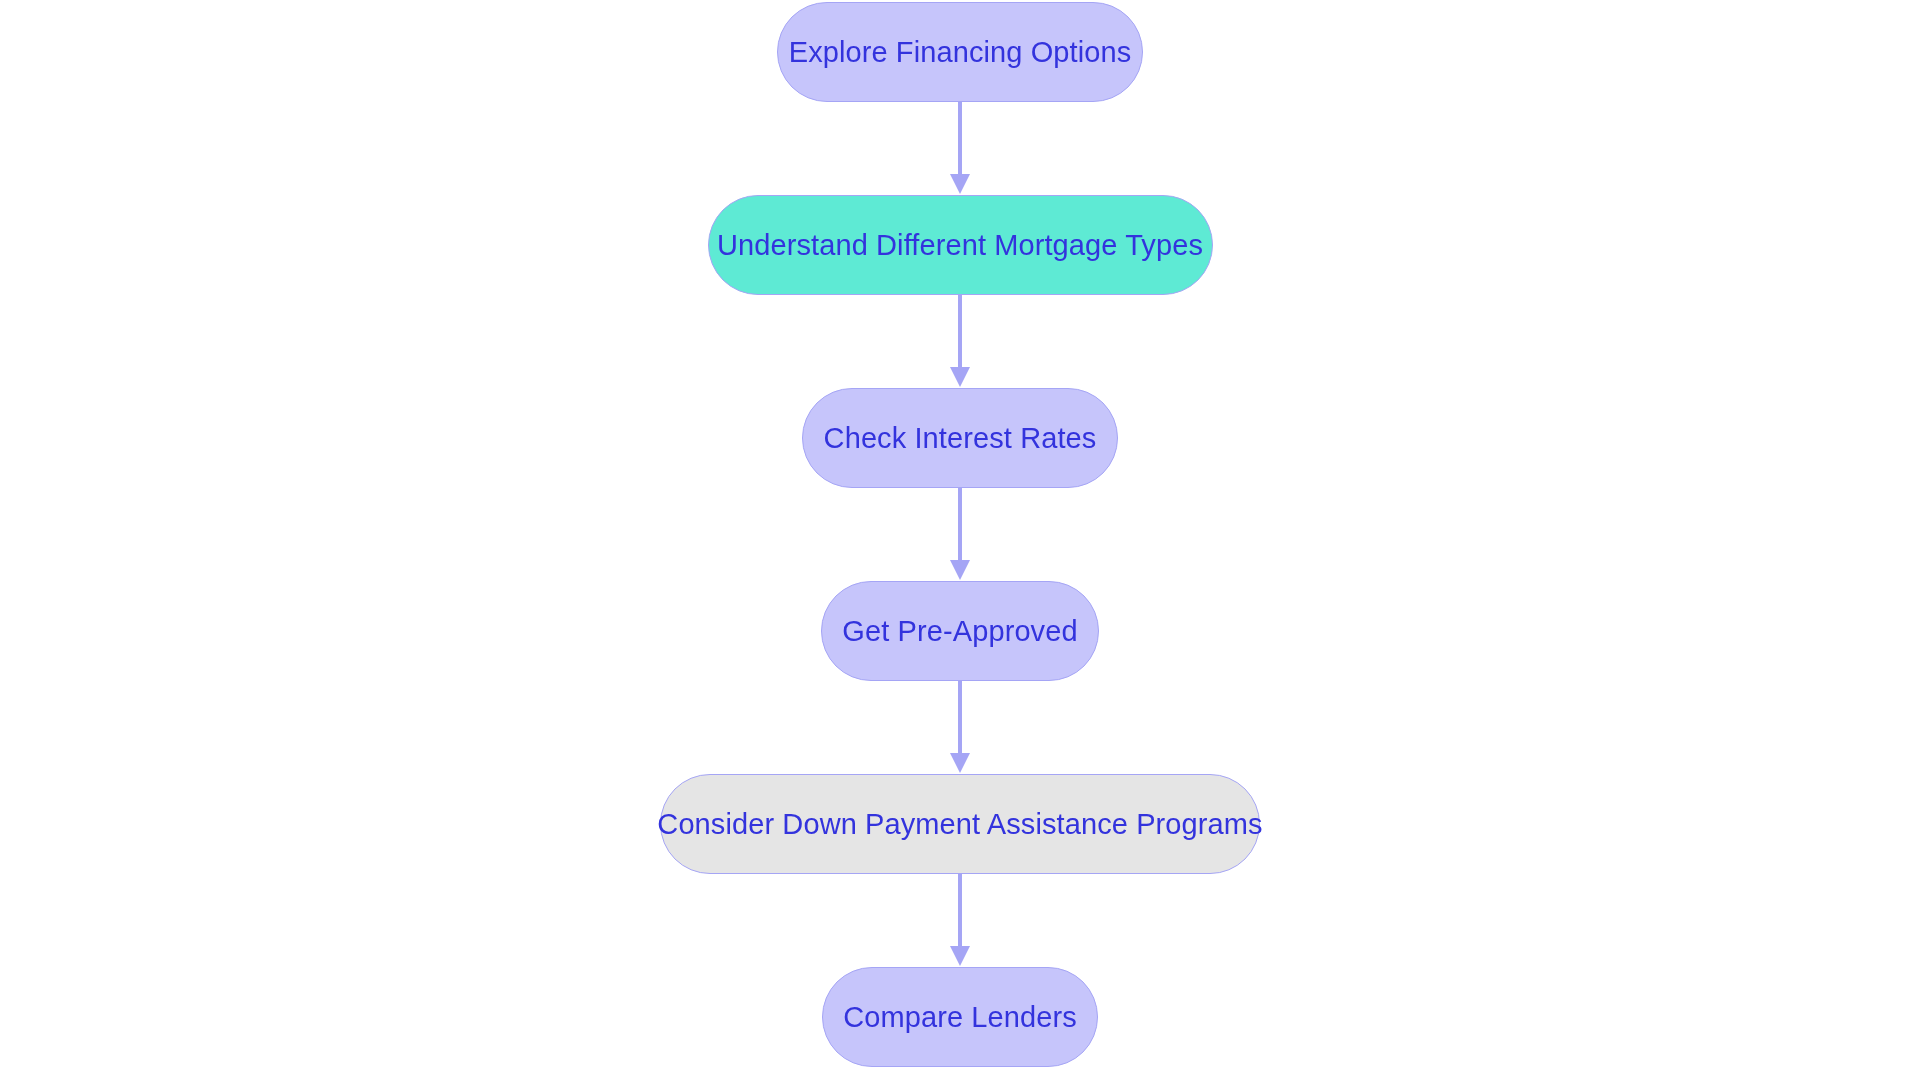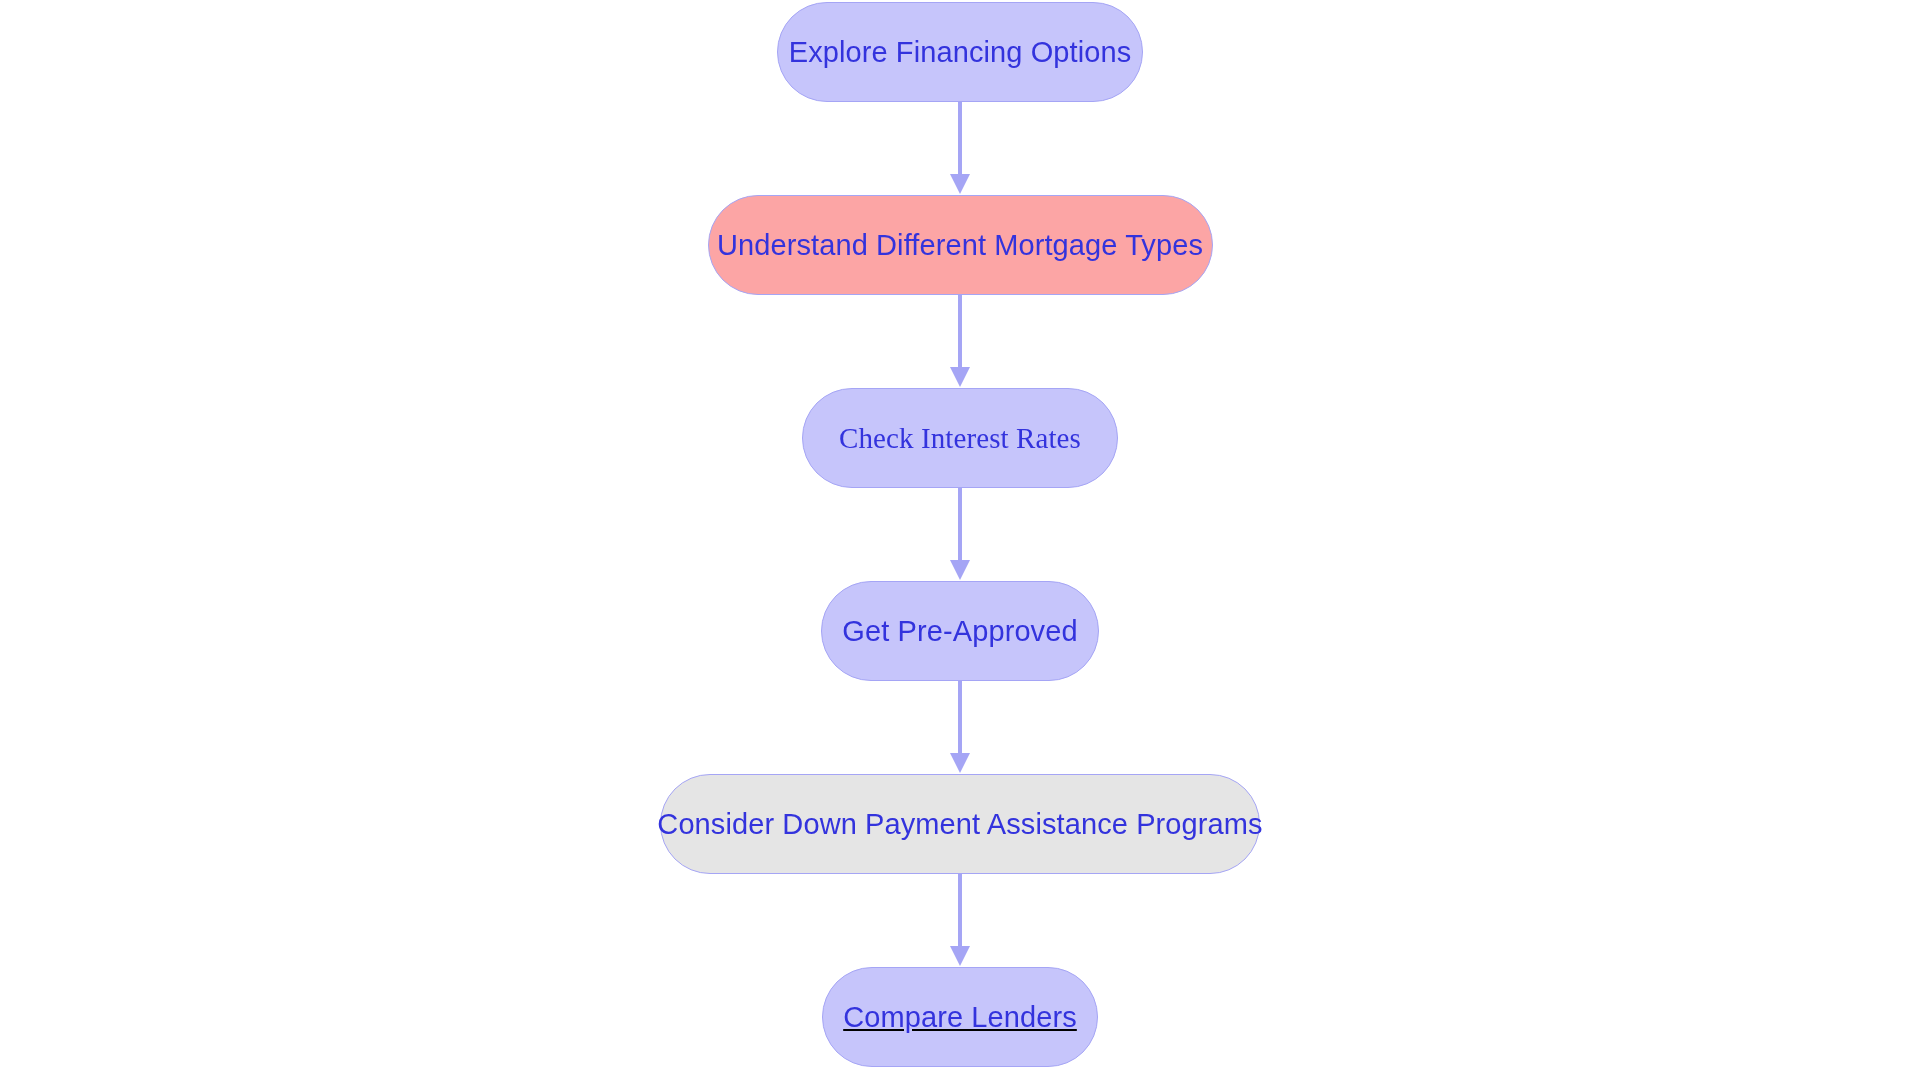"Understand Different Mortgage Types" div.node { background: #fca5a5 -> #5eead4 }
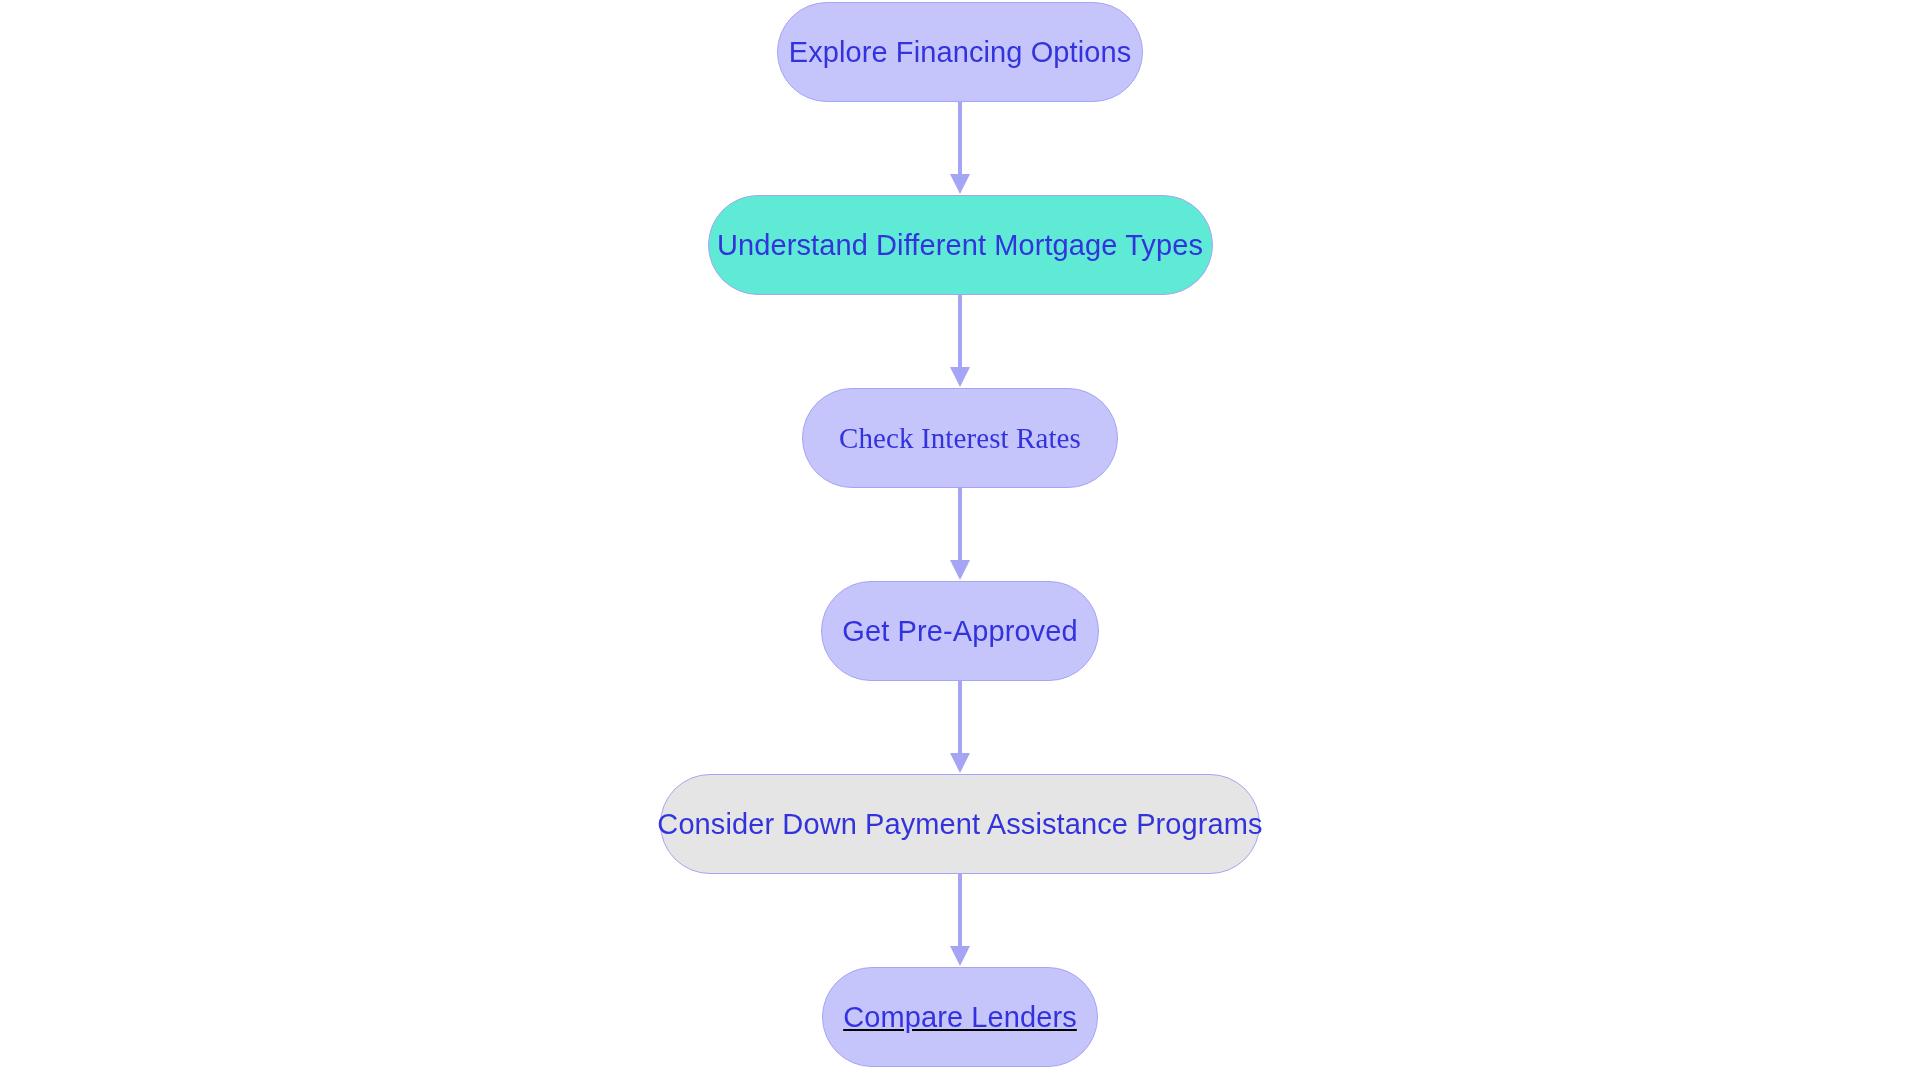"Check Interest Rates" span.node-label { font-family: Liberation Serif, serif -> none }
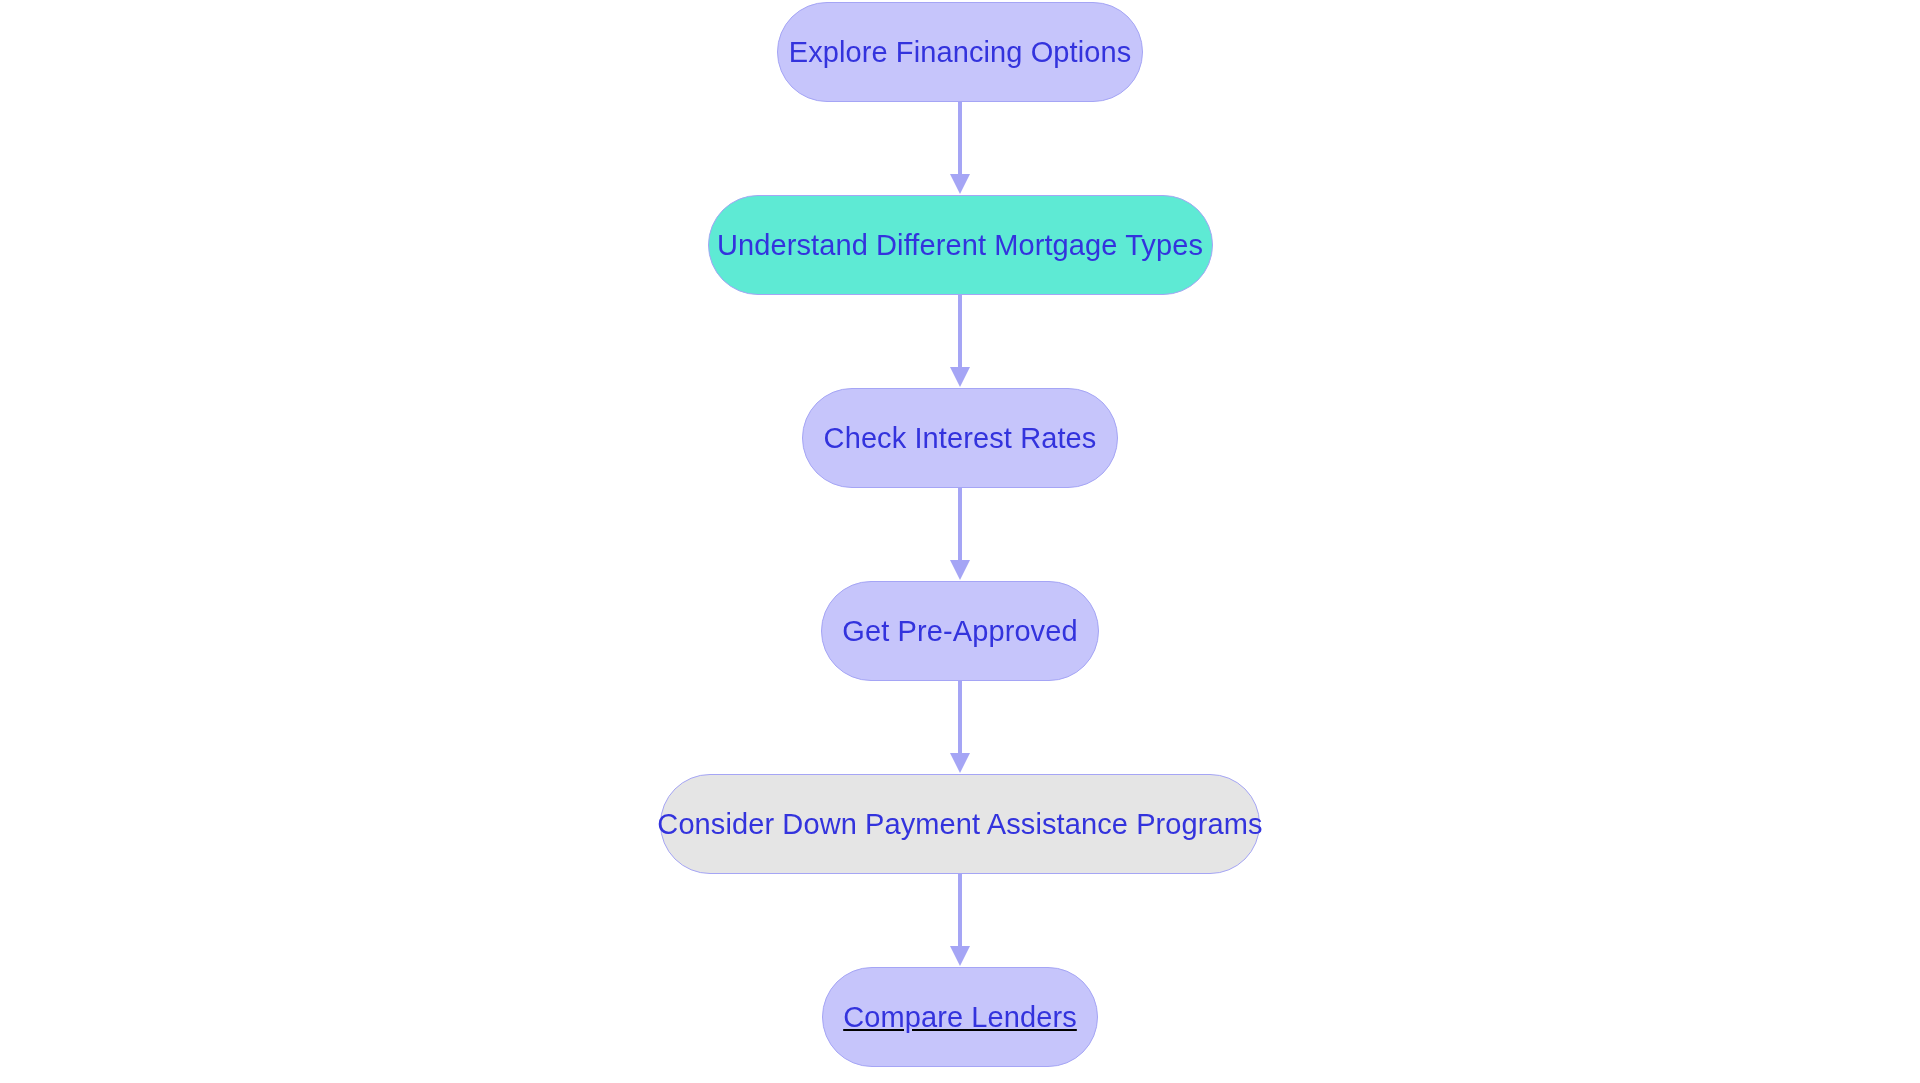"Compare Lenders" .node.w6 { text-decoration: underline -> none }
